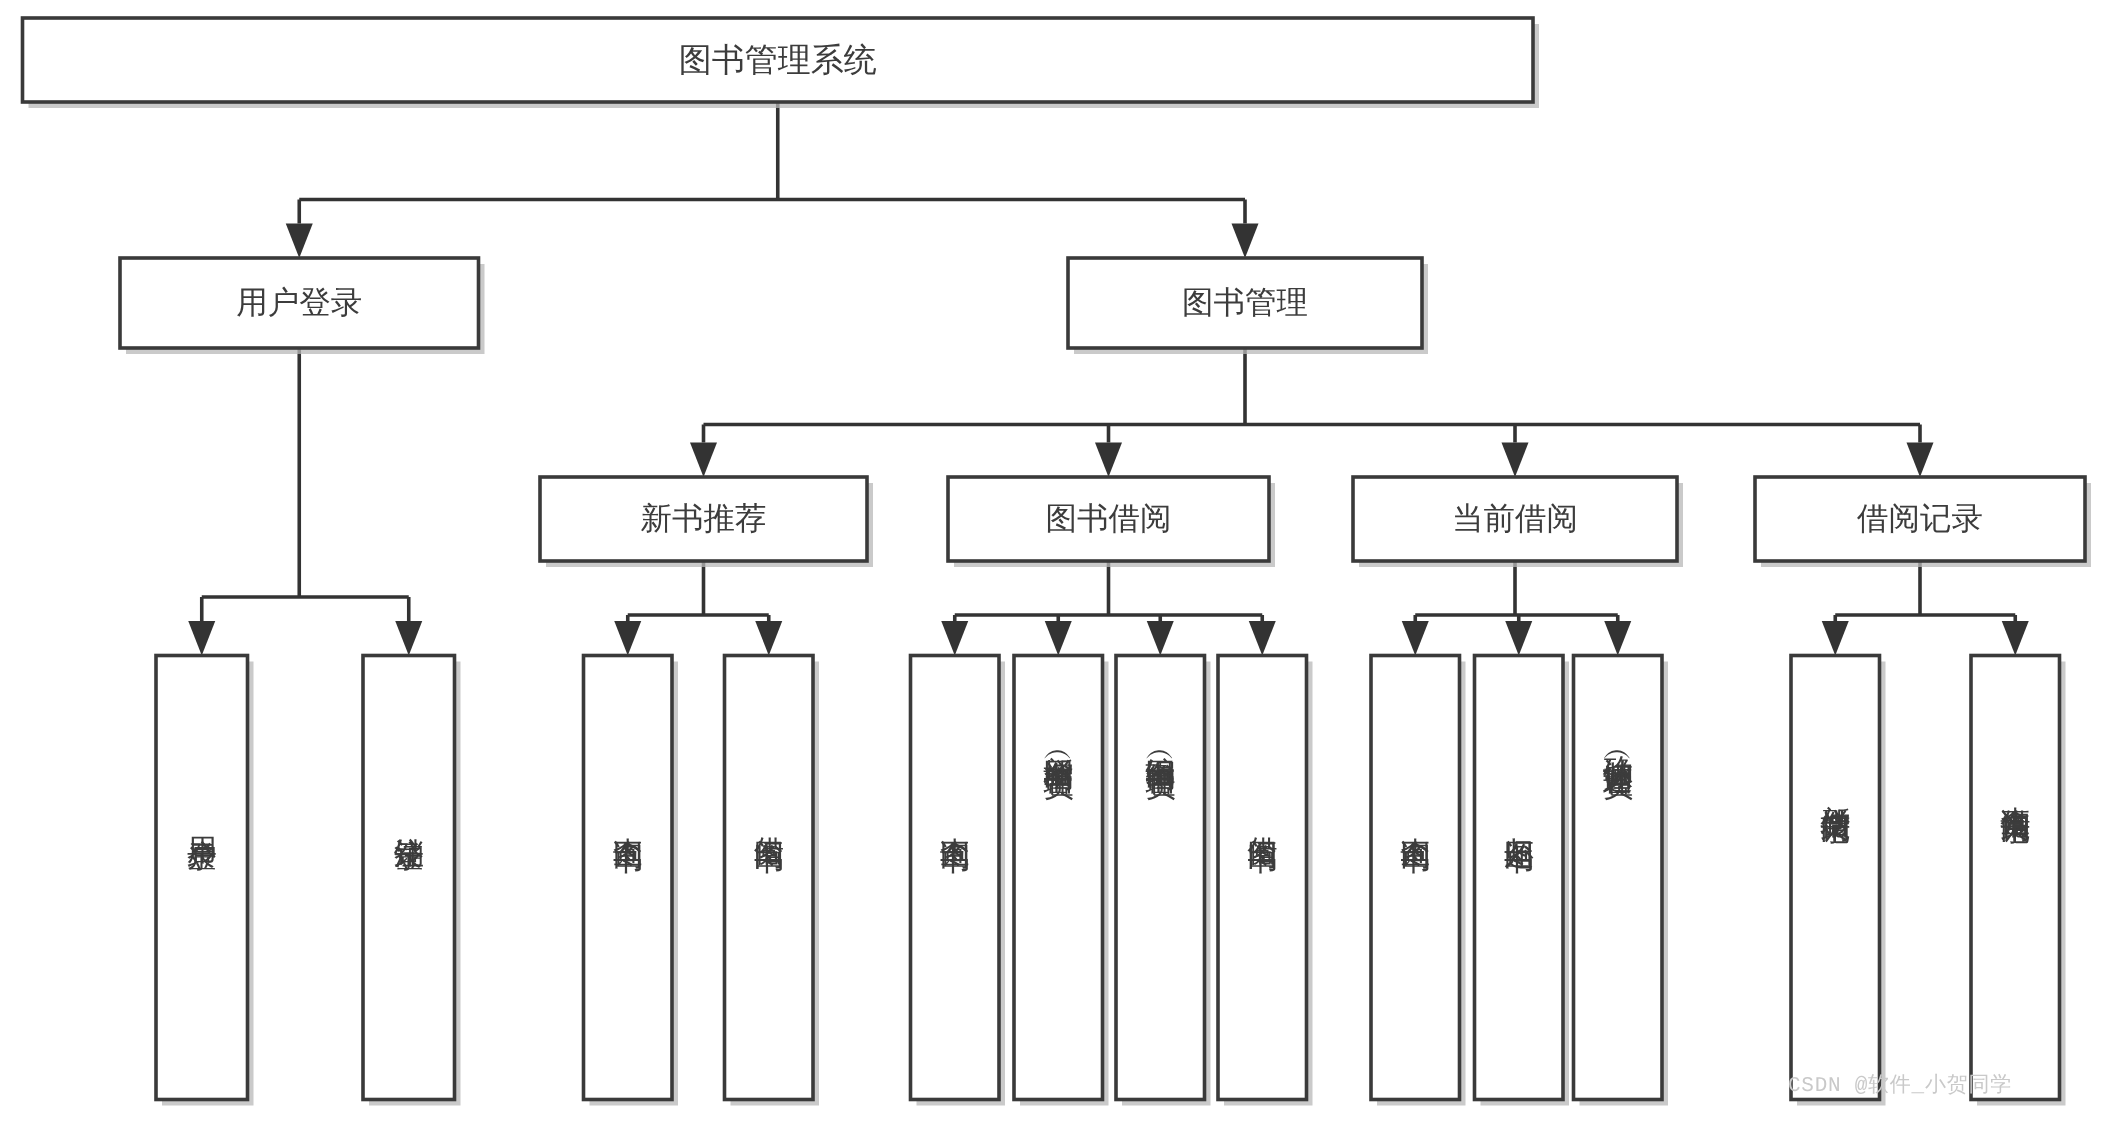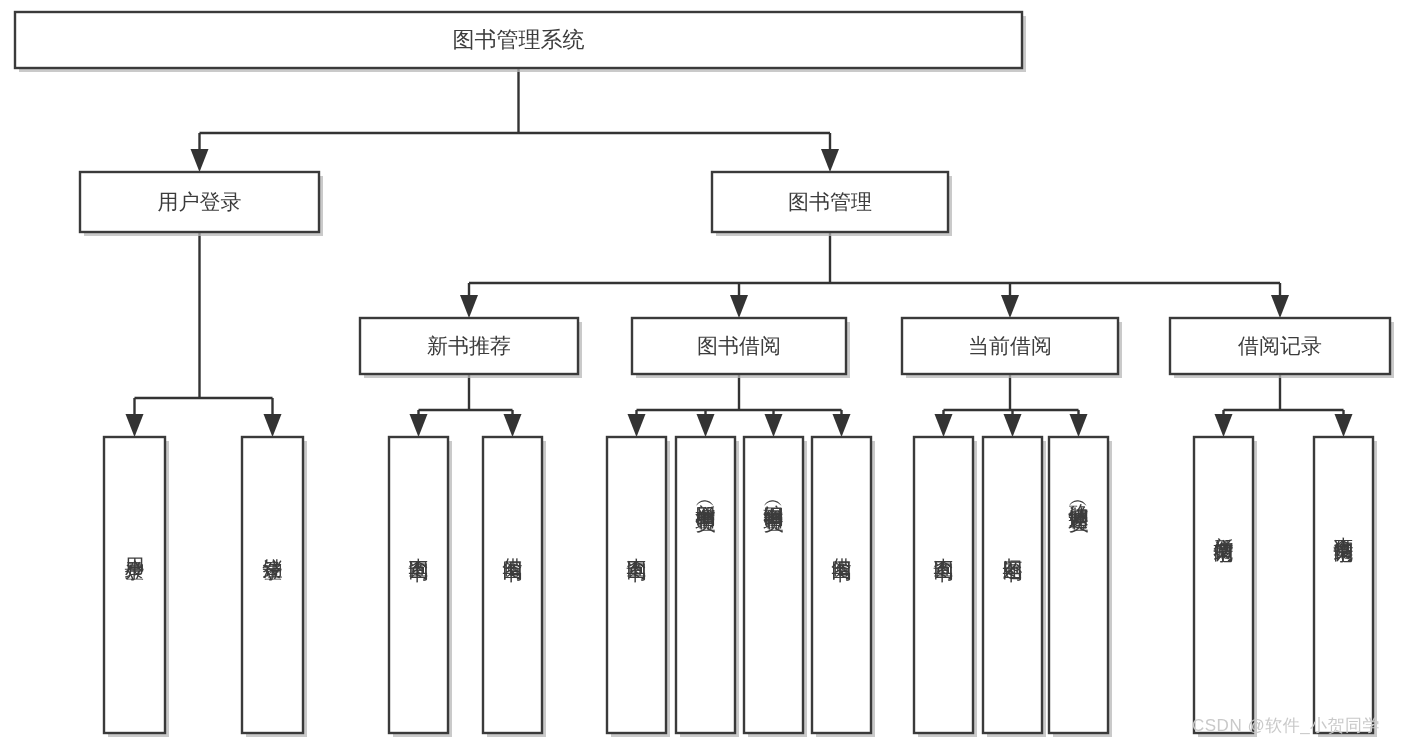"CSDN @软件_小贺同学" .watermark { font-family: Liberation Sans, sans-serif -> Liberation Mono, monospace; font-size: 17px -> 14px }
